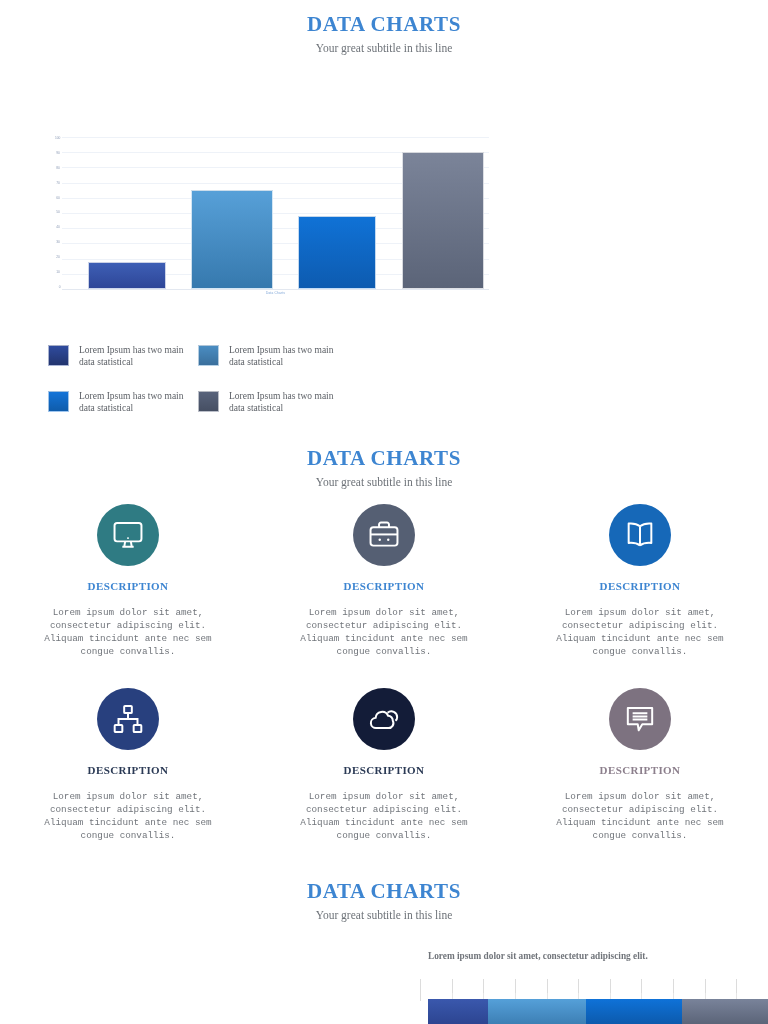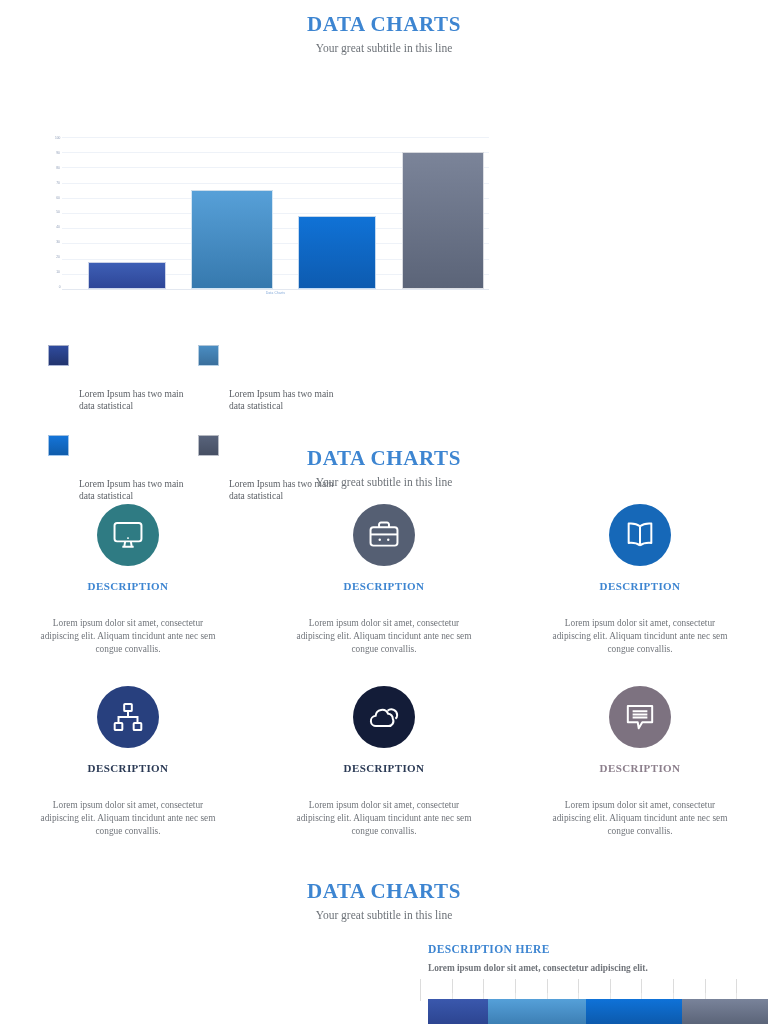"Lorem Ipsum has two main" .legend-txt { margin-top: 44px -> none }
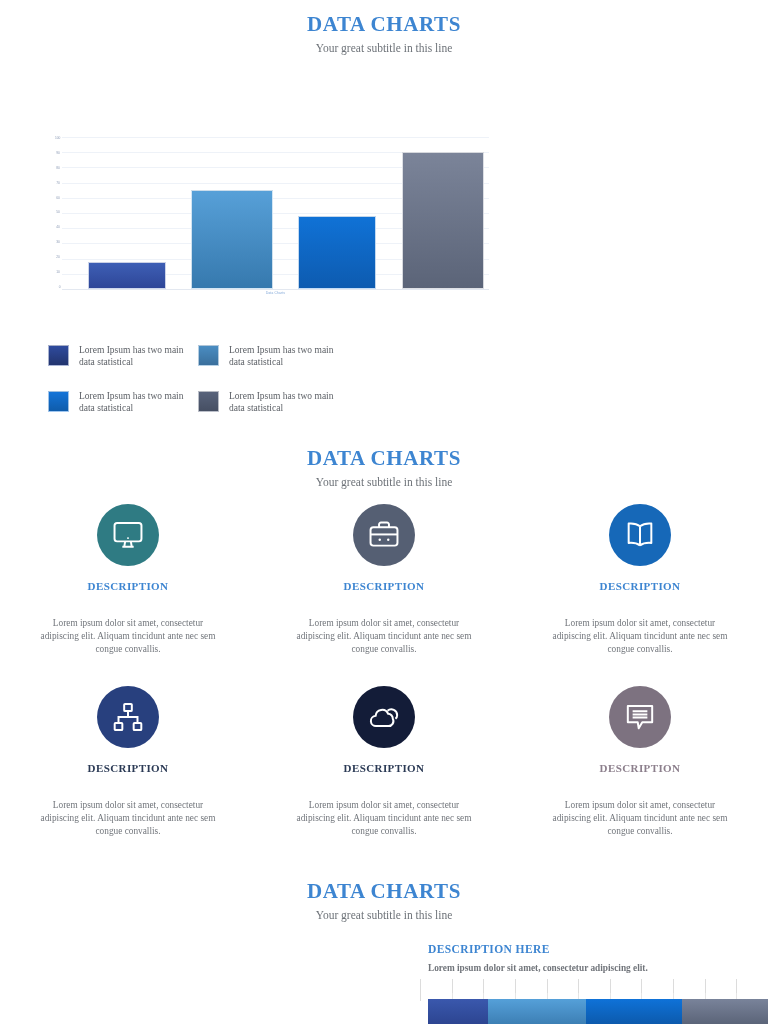"Lorem ipsum dolor sit amet, consectetur adipiscing elit. Aliquam" .ic-body { font-family: Liberation Serif, serif -> Liberation Mono, monospace; margin: 25px auto 0 -> 14px auto 0 }
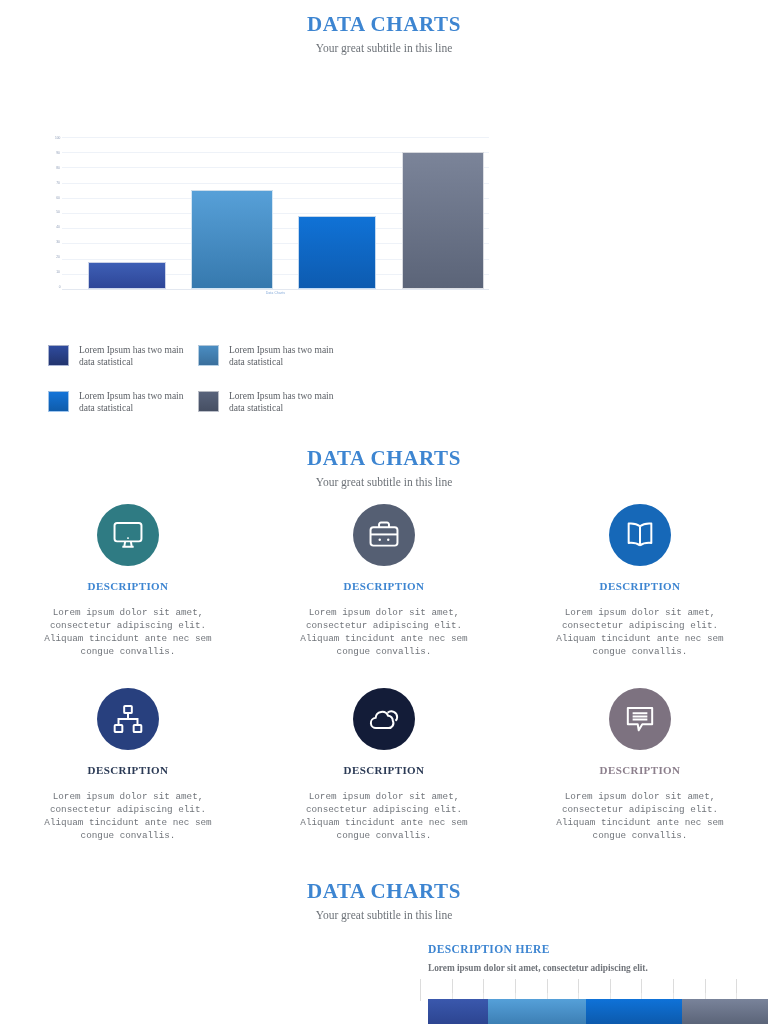"DESCRIPTION HERE" div.s3-title { html: <div>DESCRIPTION HERE</div> -> none }
